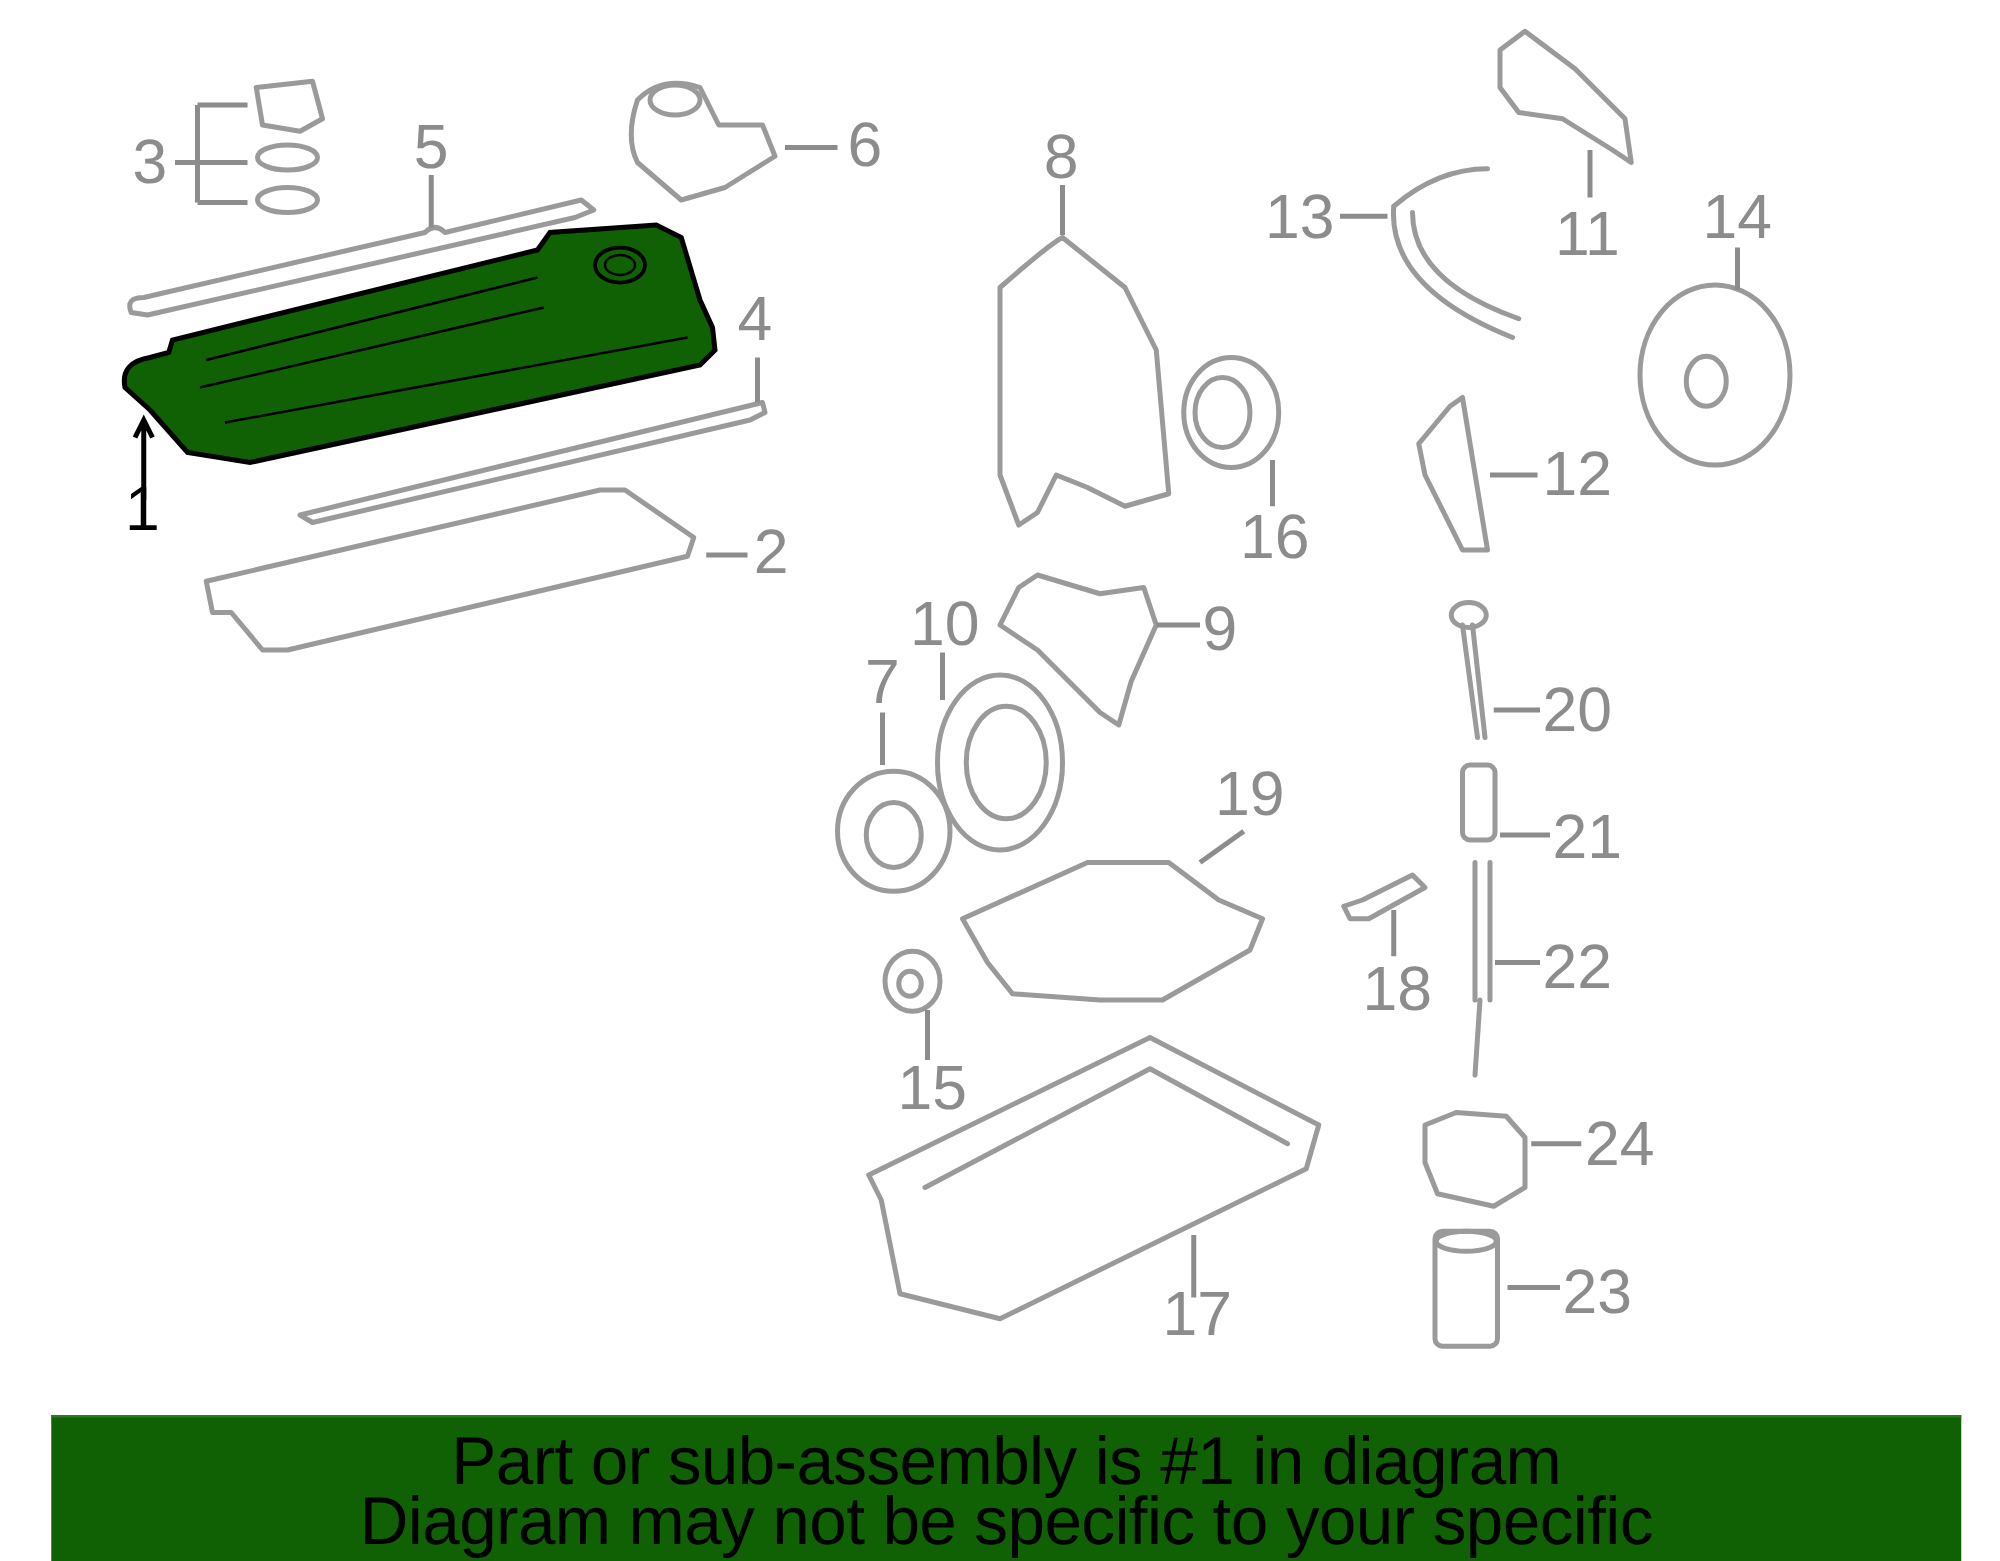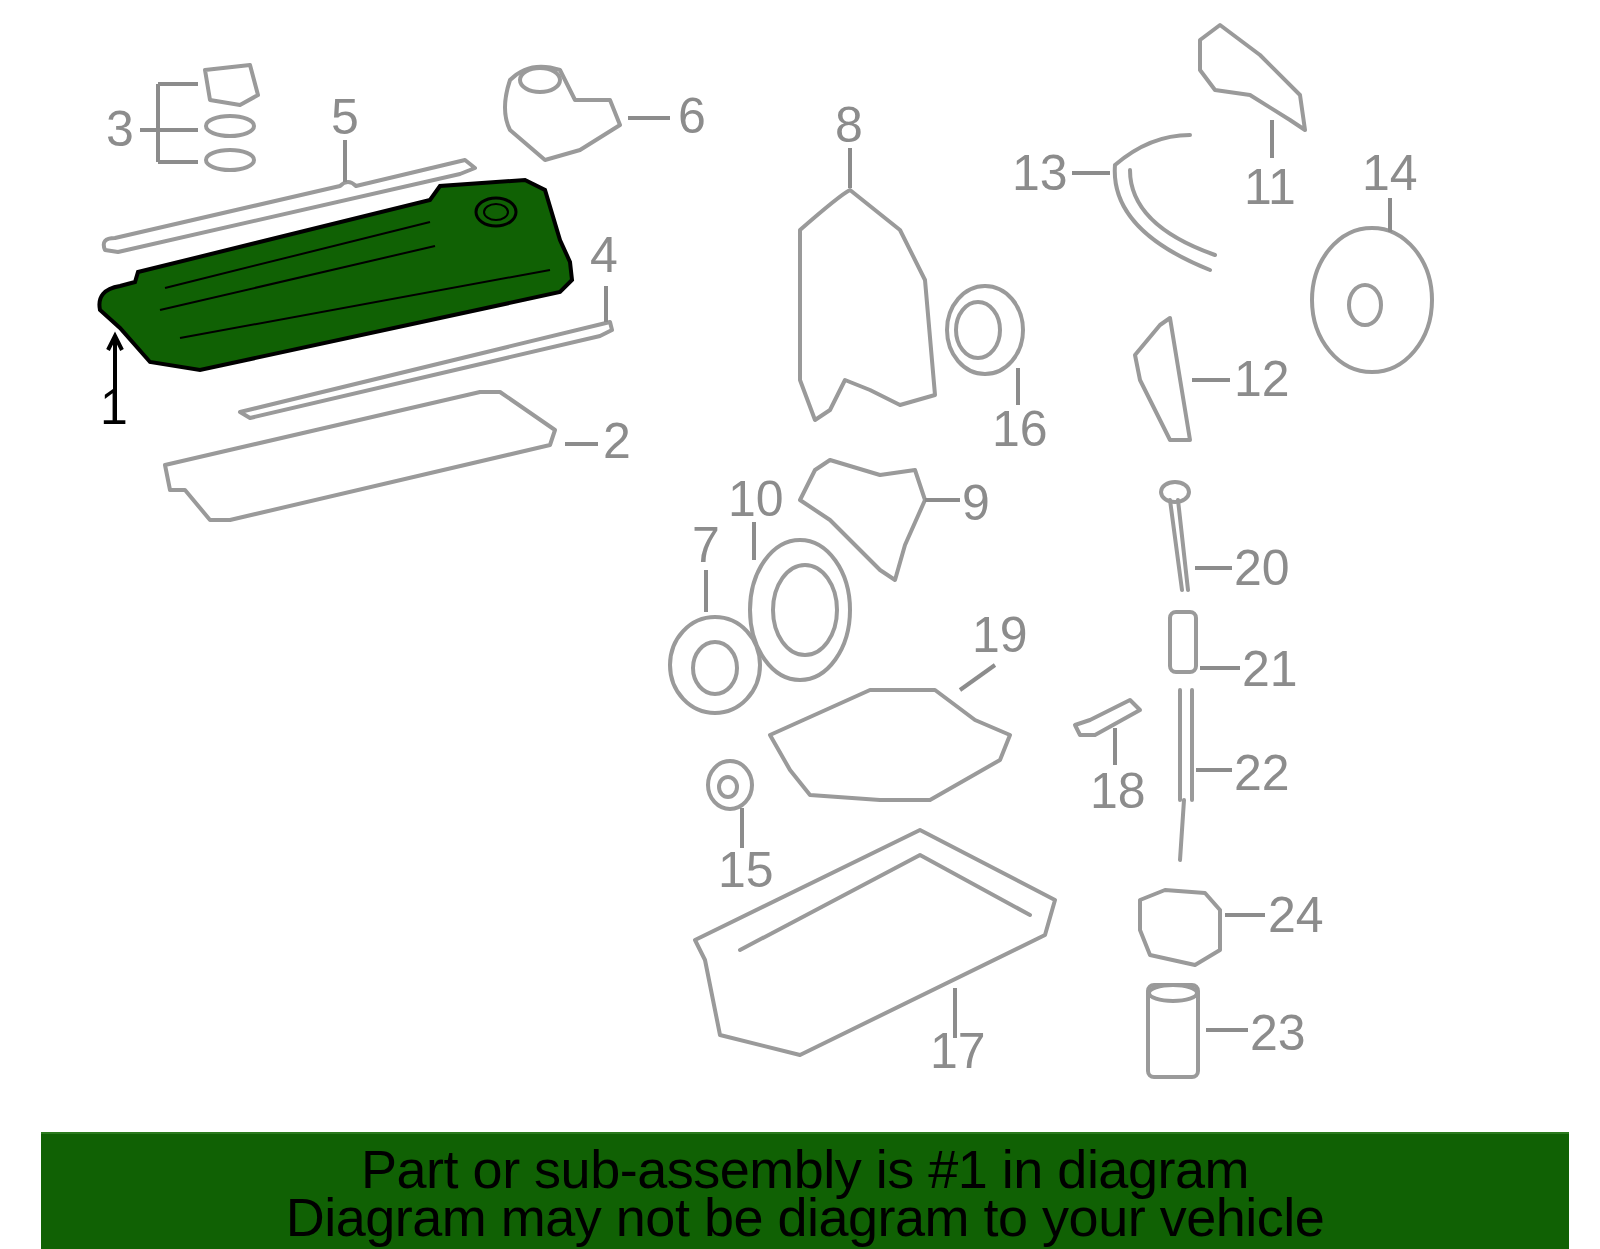"Diagram may not be diagram" span { text: diagram to your vehicle -> specific to your specific }
